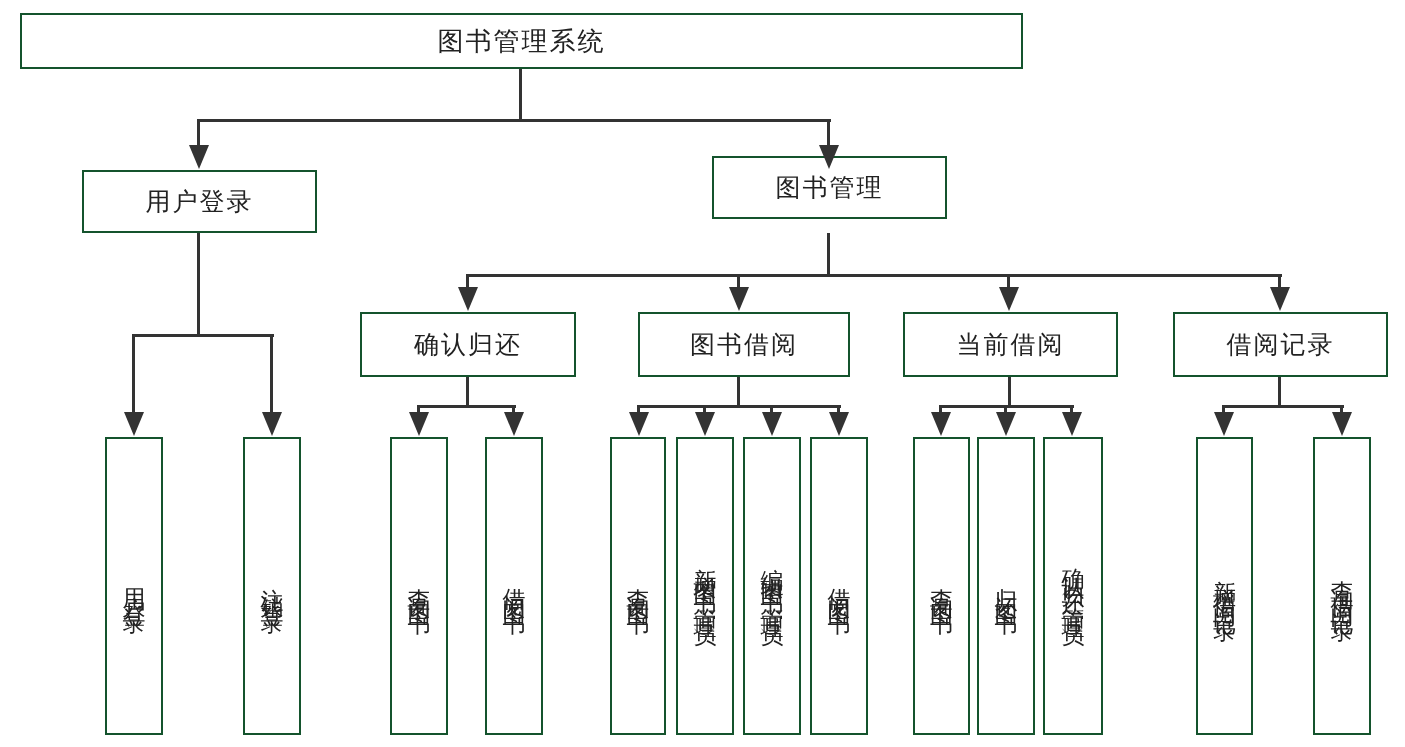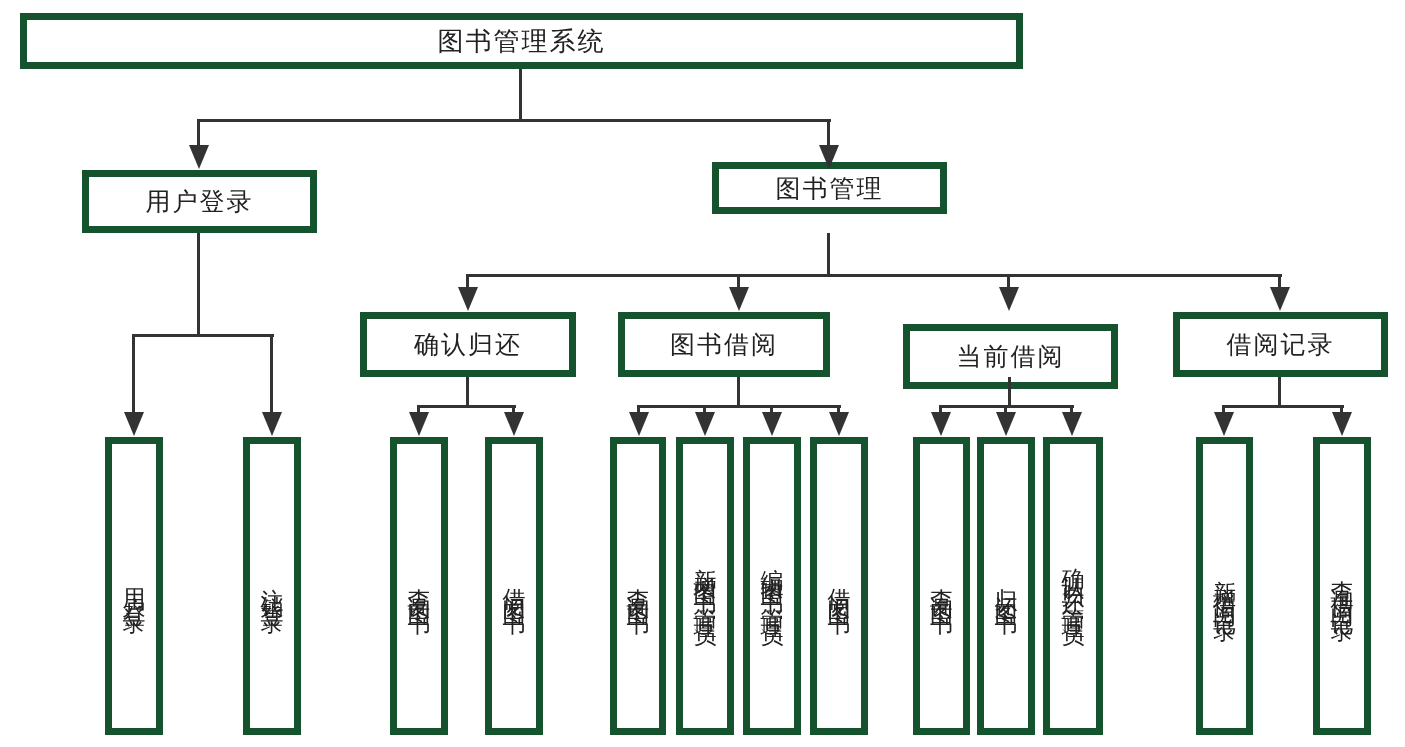"图书管理系统" .box { border: 7px solid #14532d -> 2px solid #14532d }
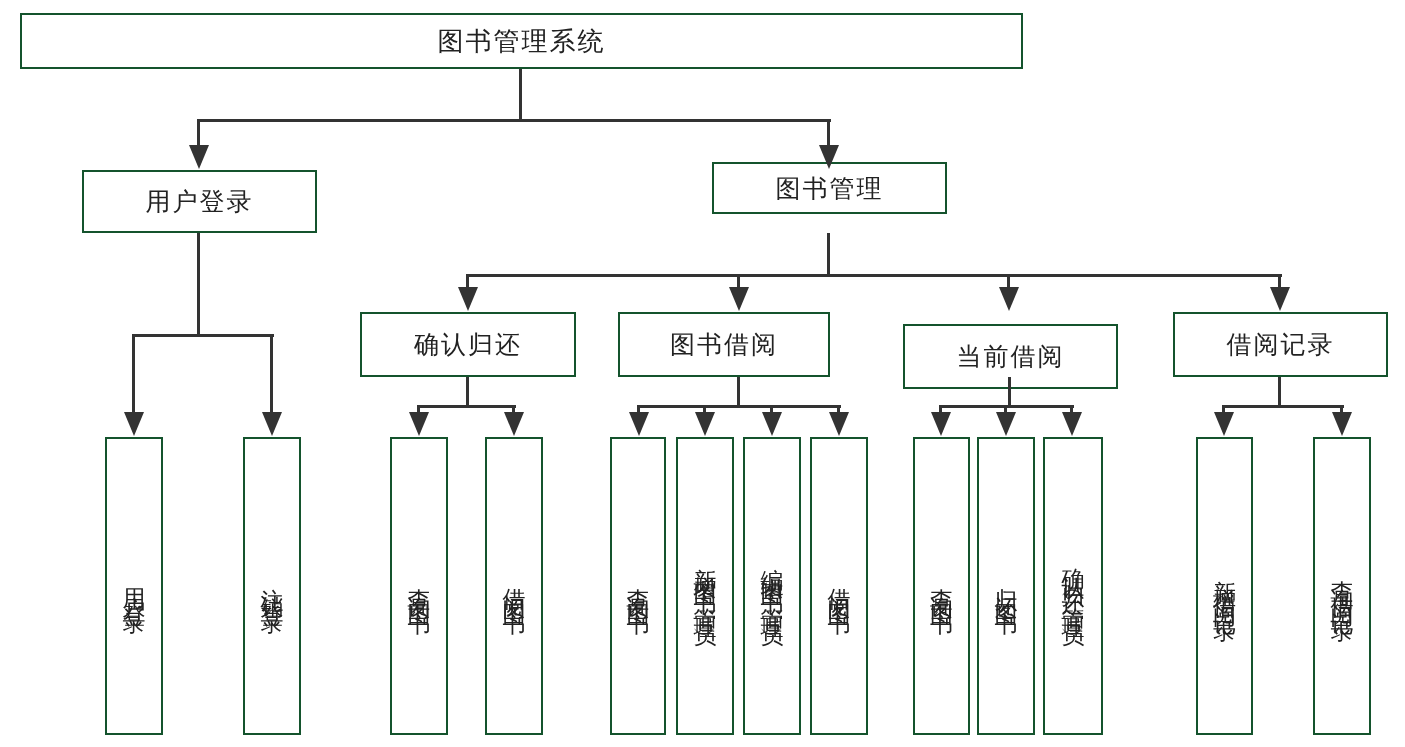"图书管理" div.box { height: 52px -> 63px; top: 162px -> 156px }
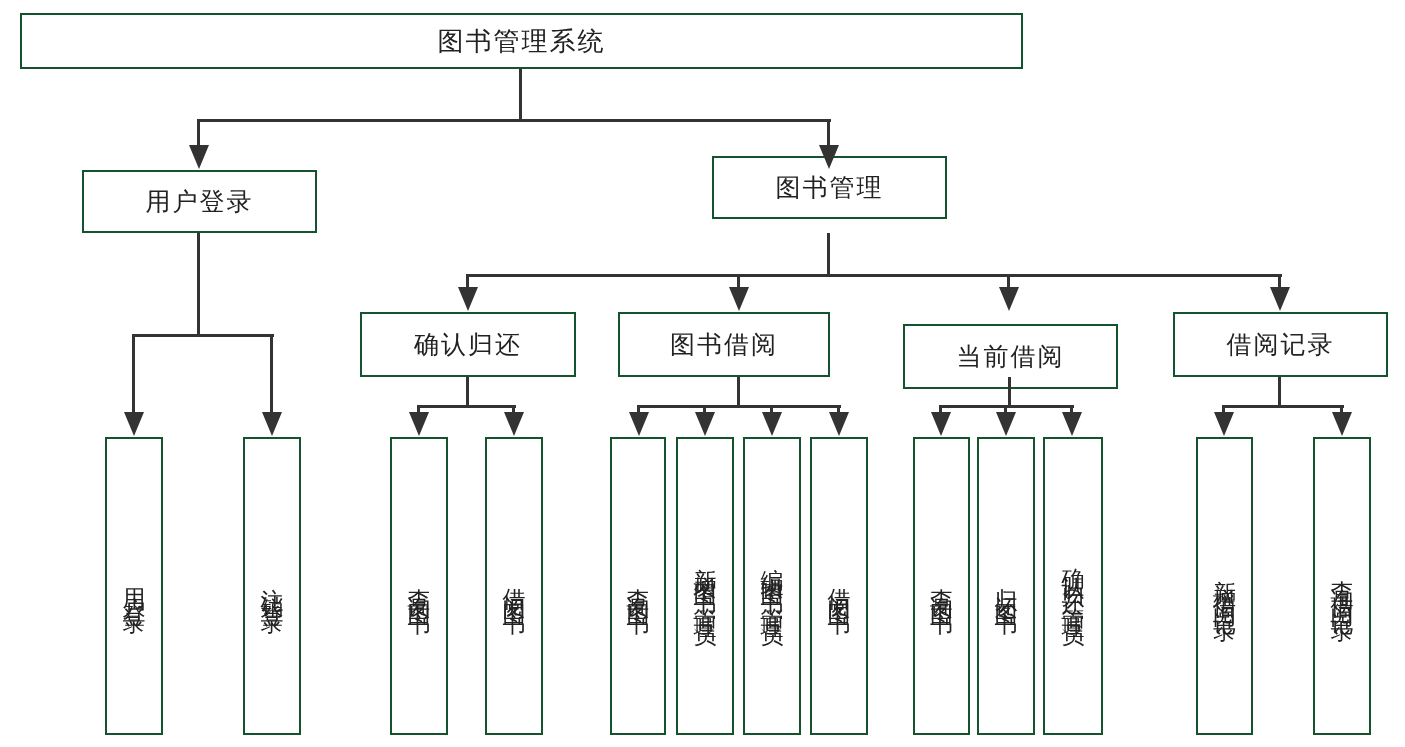"图书借阅" div.box { left: 618px -> 638px }
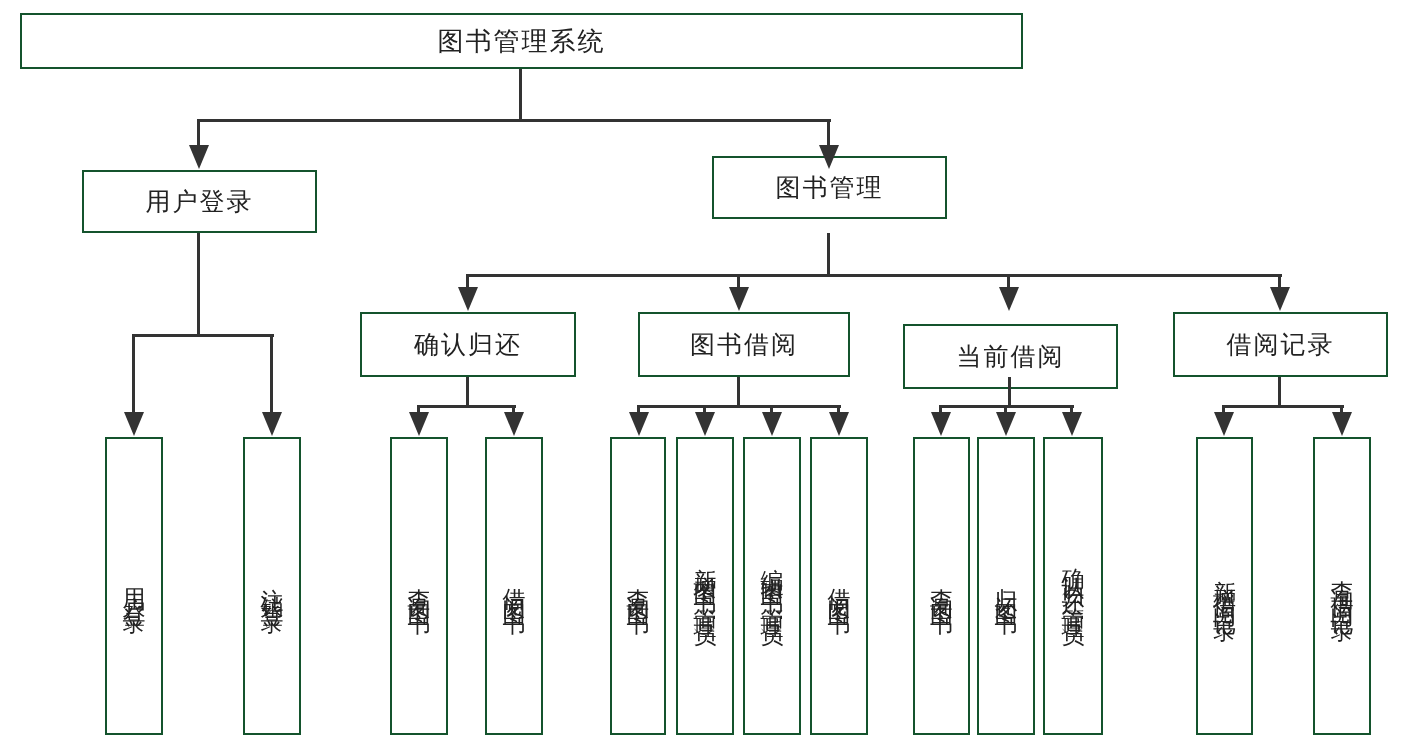"当前借阅" div.box { top: 324px -> 312px }
